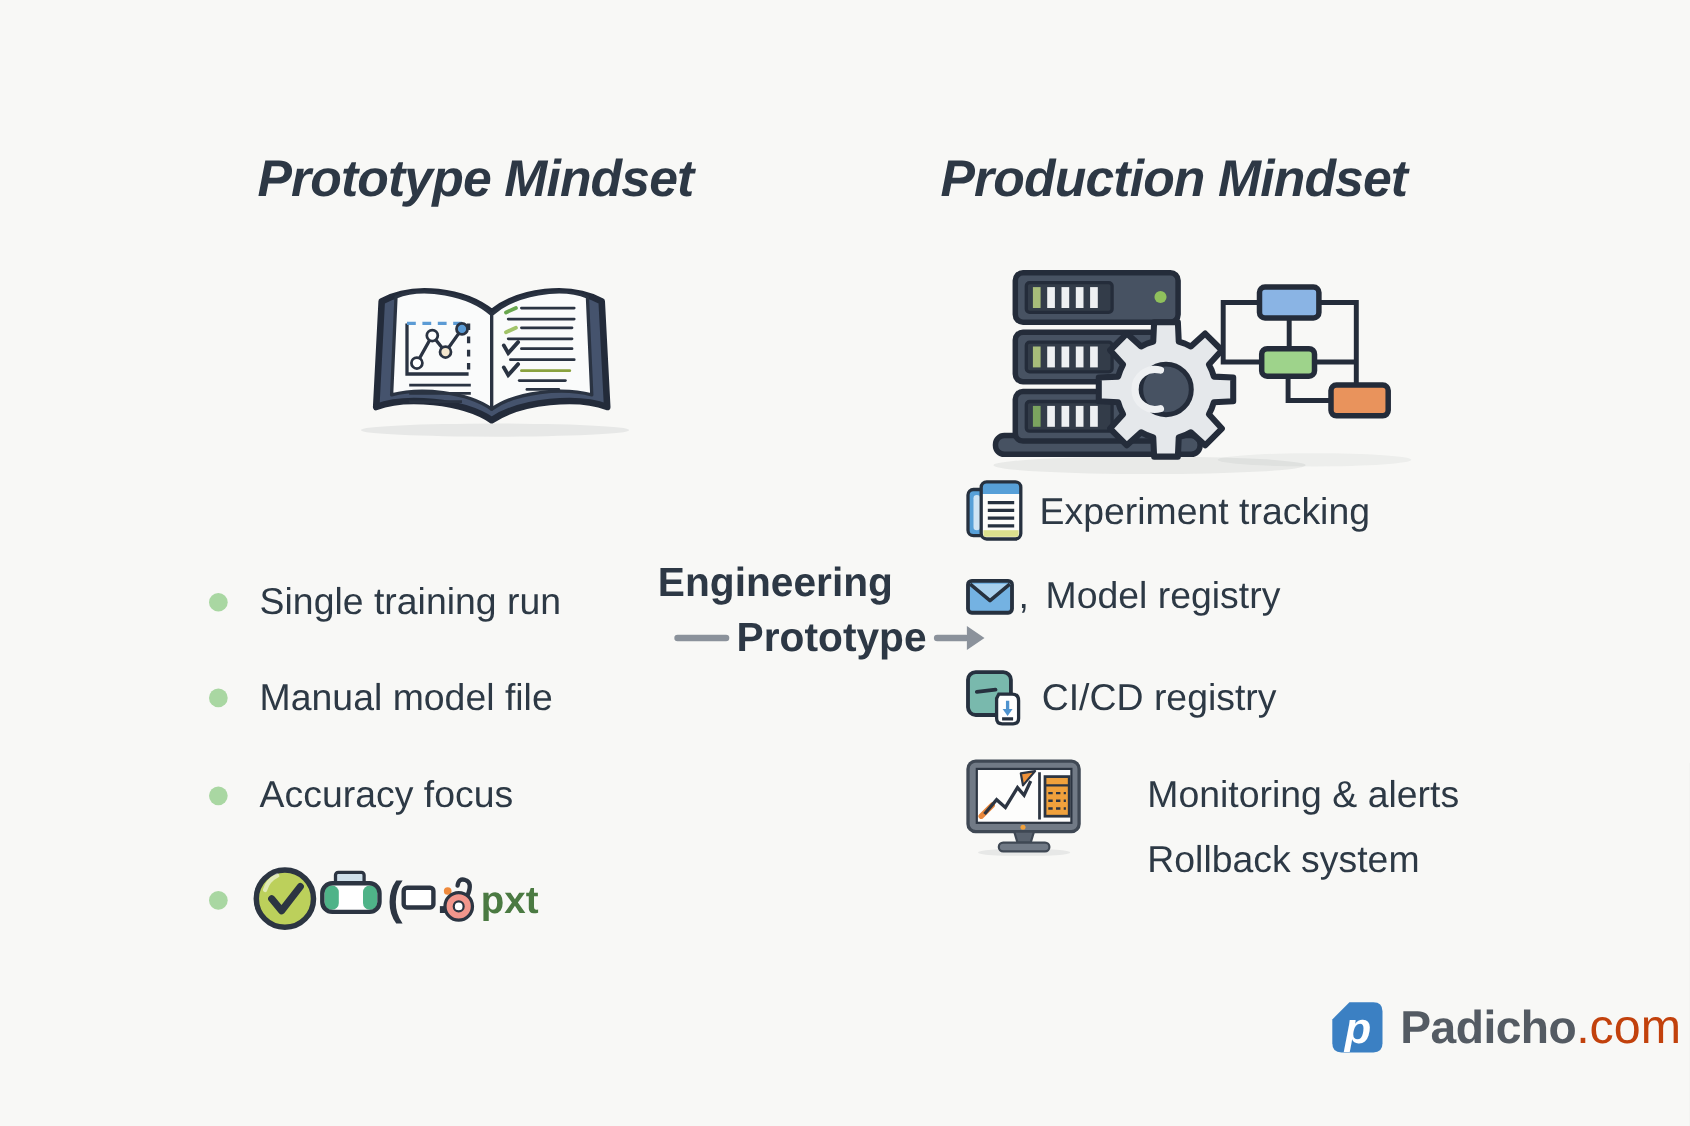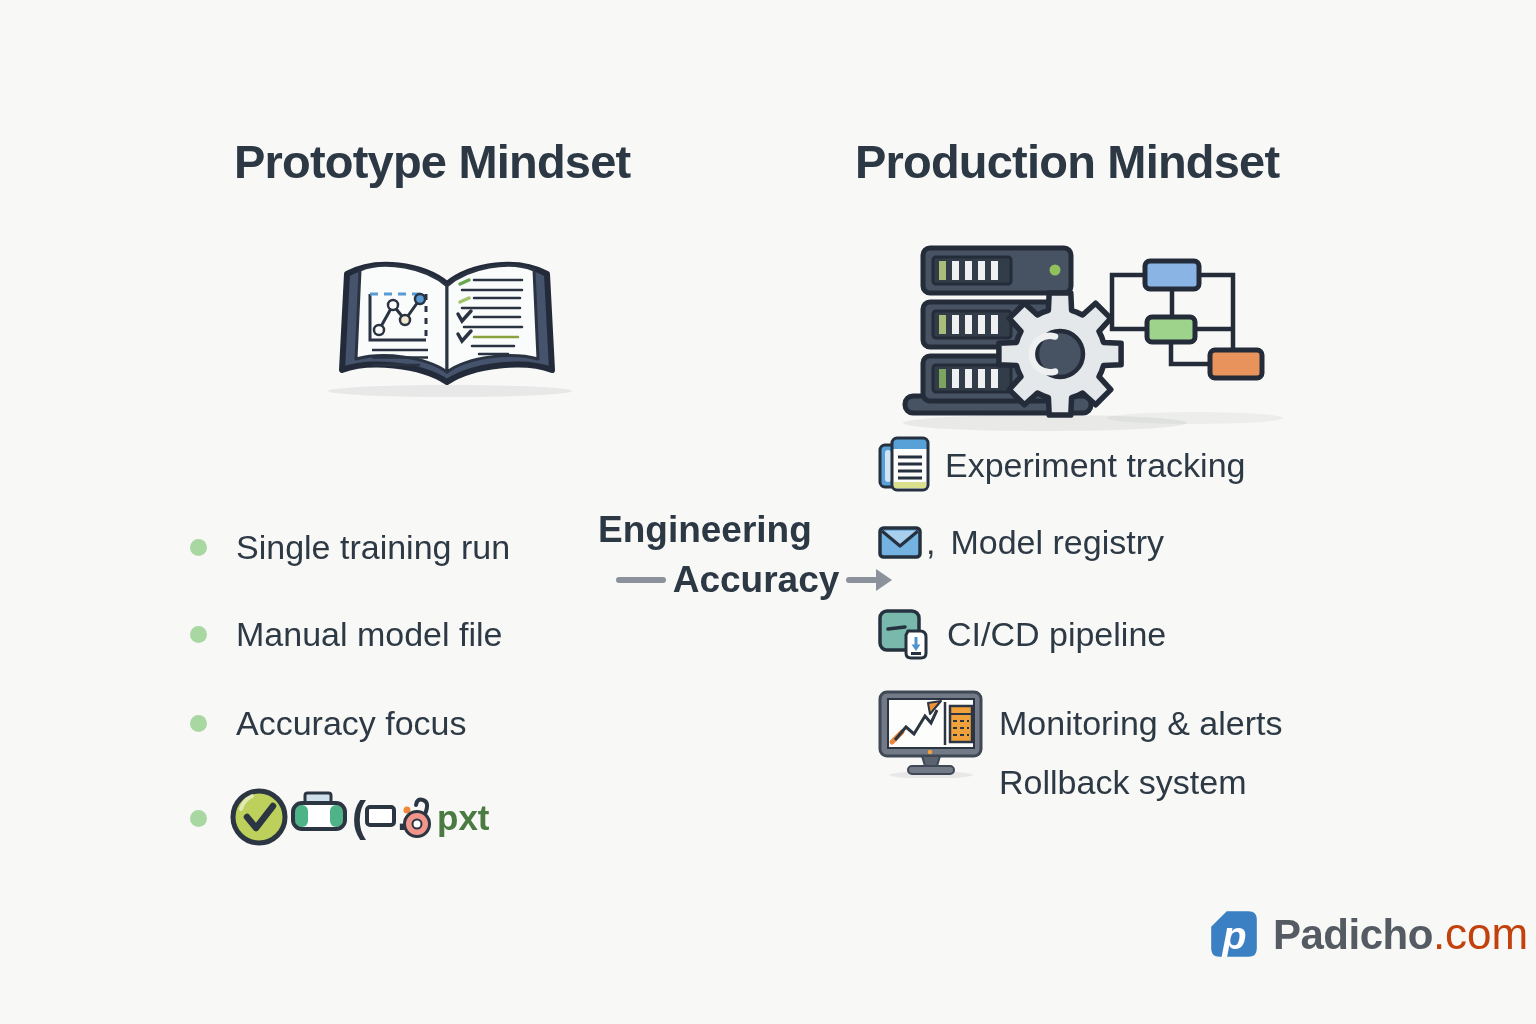"Prototype Mindset" .title { font-style: none -> italic }
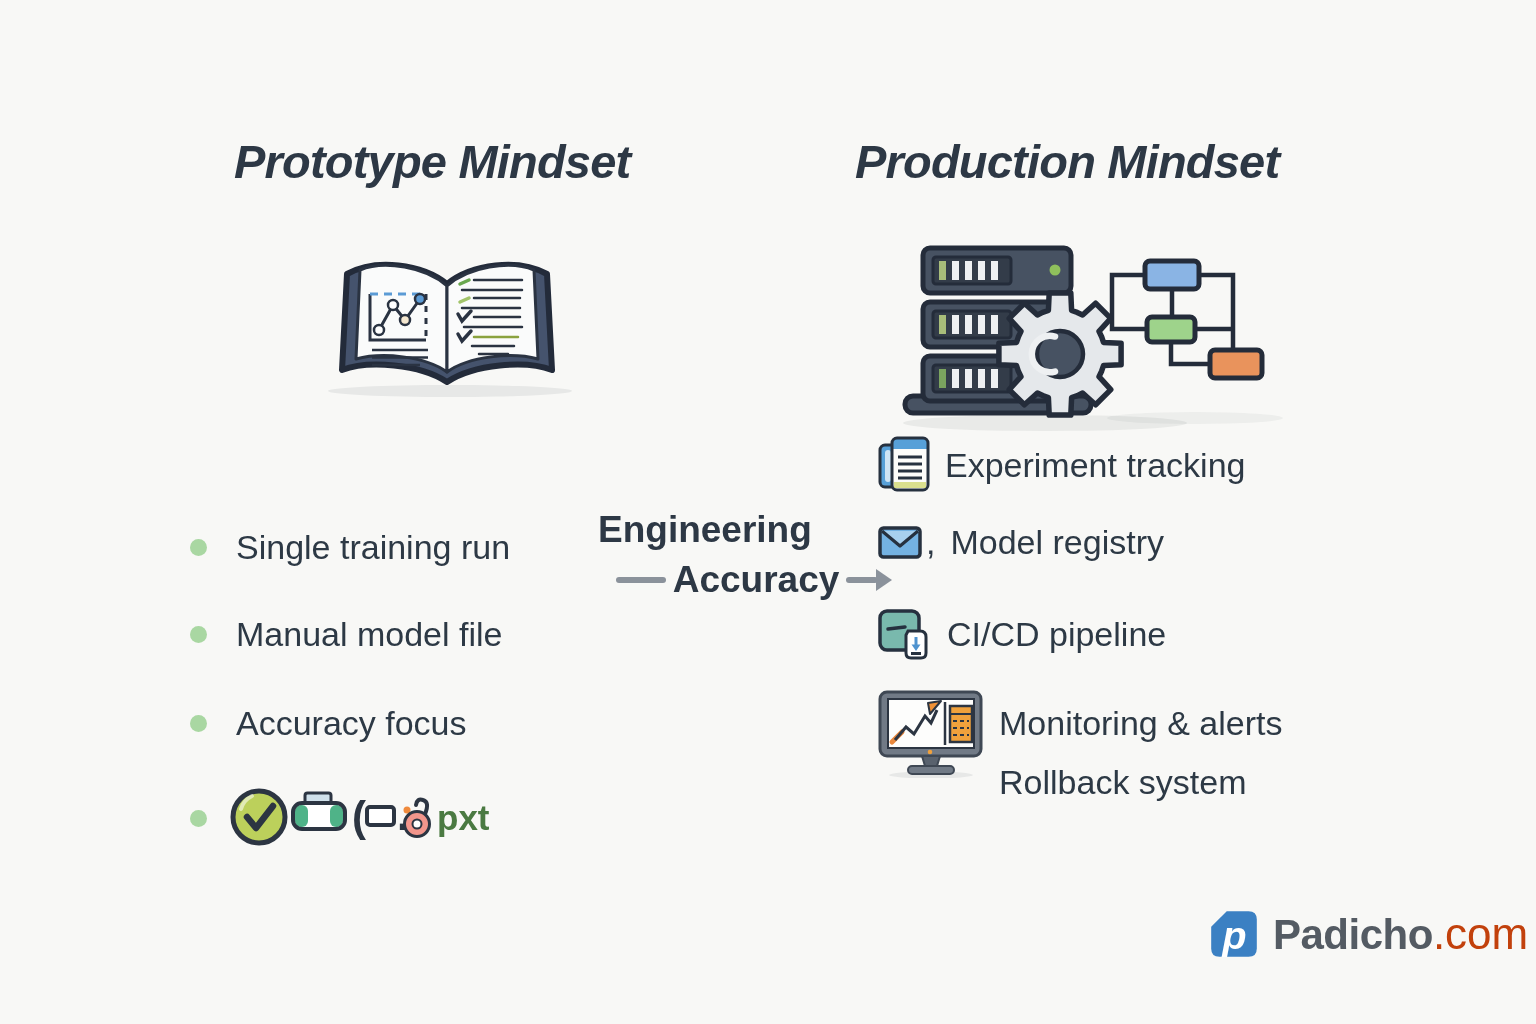"Accuracy" span.word { text: Accuracy -> Prototype }
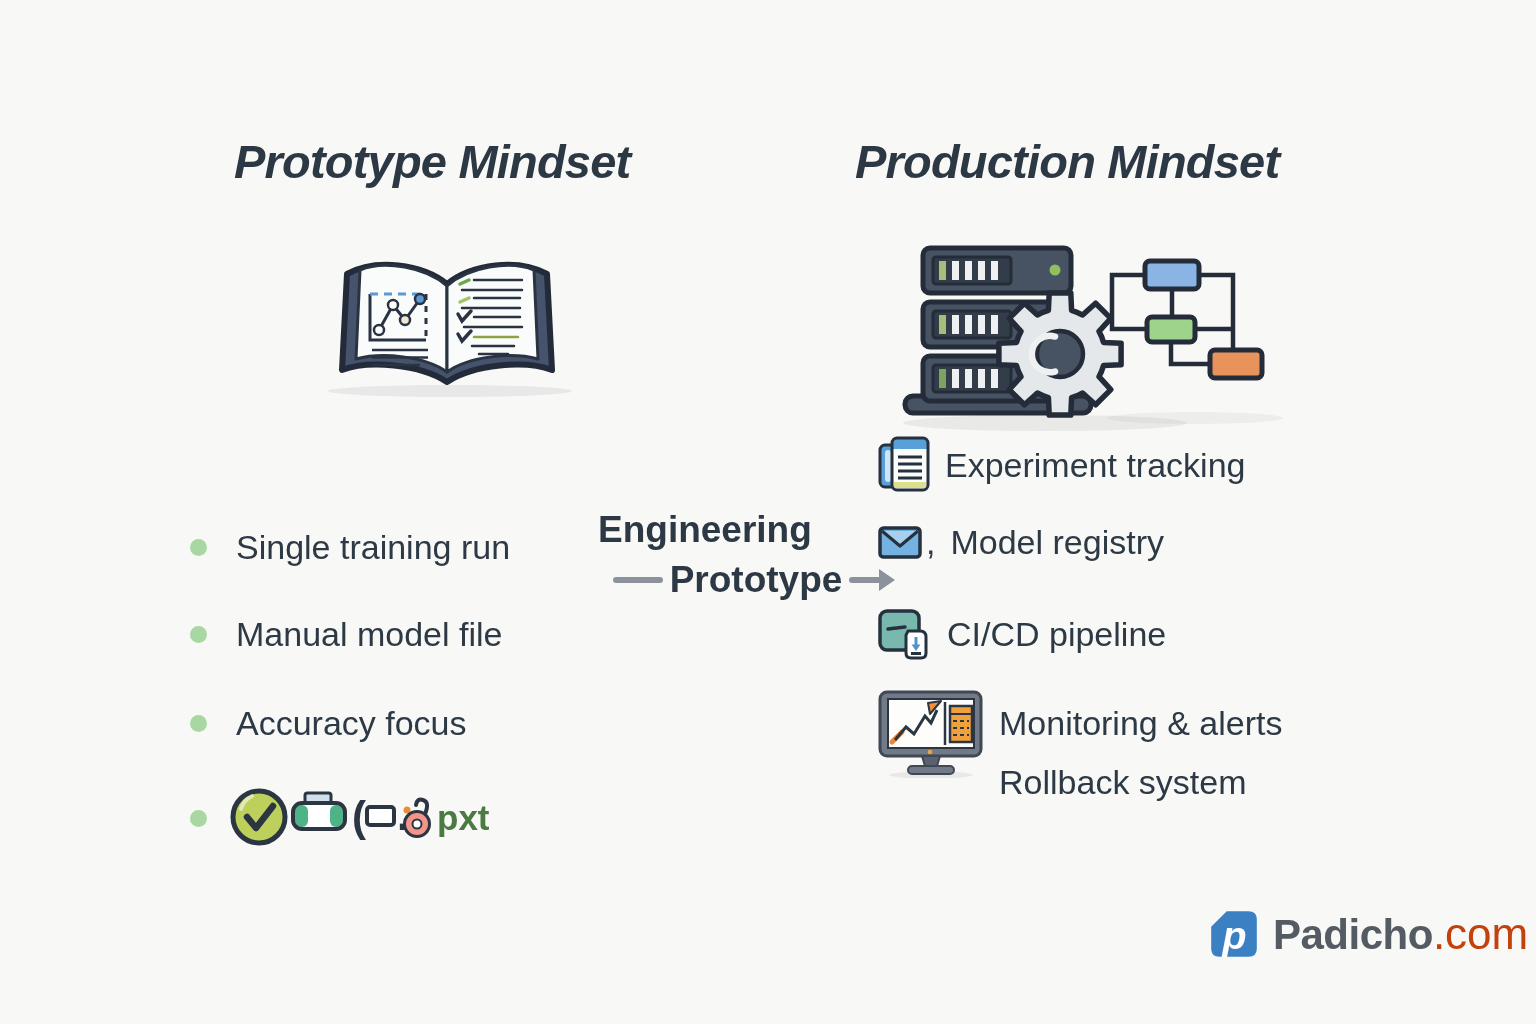"CI/CD pipeline" span.r-text { text: pipeline -> registry }
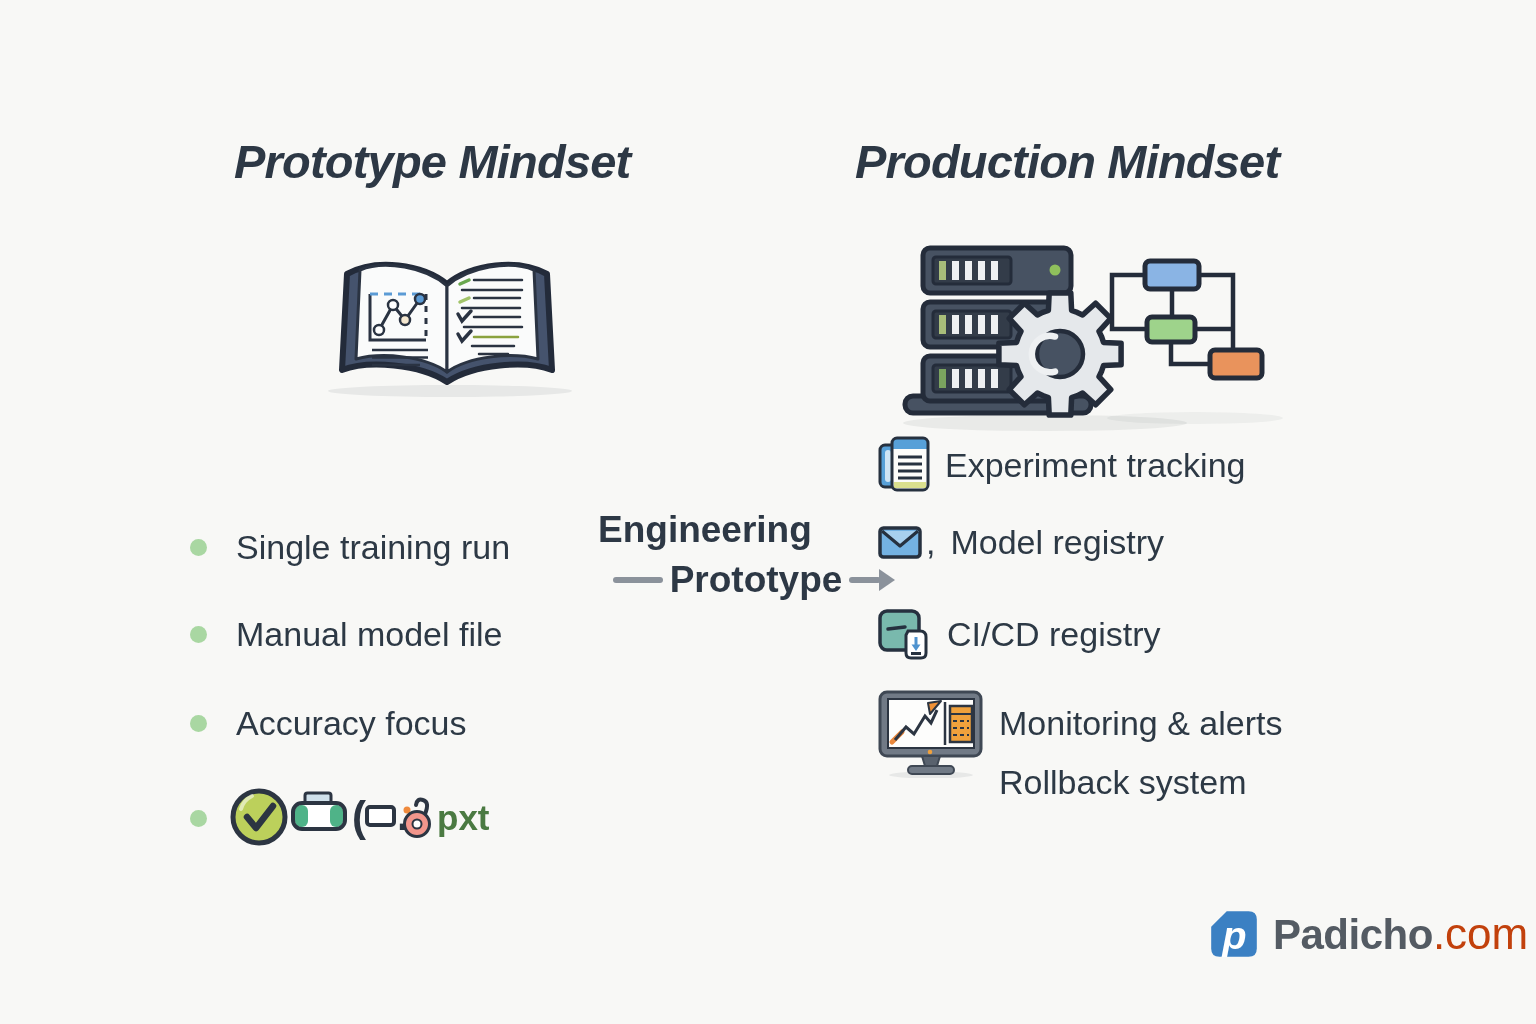"Monitoring & alerts" .r-text-stack .r-text { margin-left: none -> 44px }
